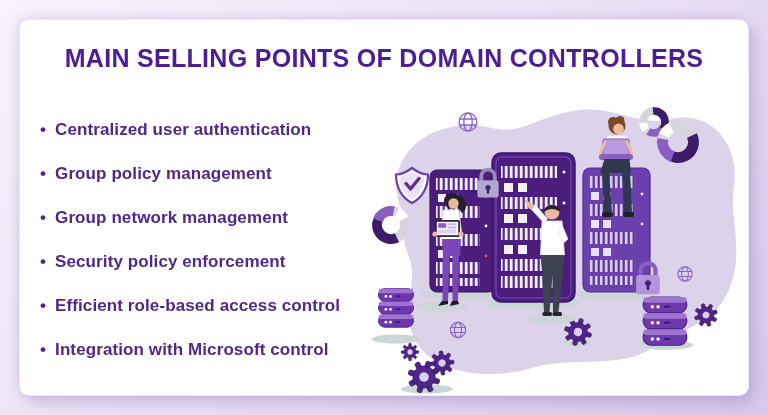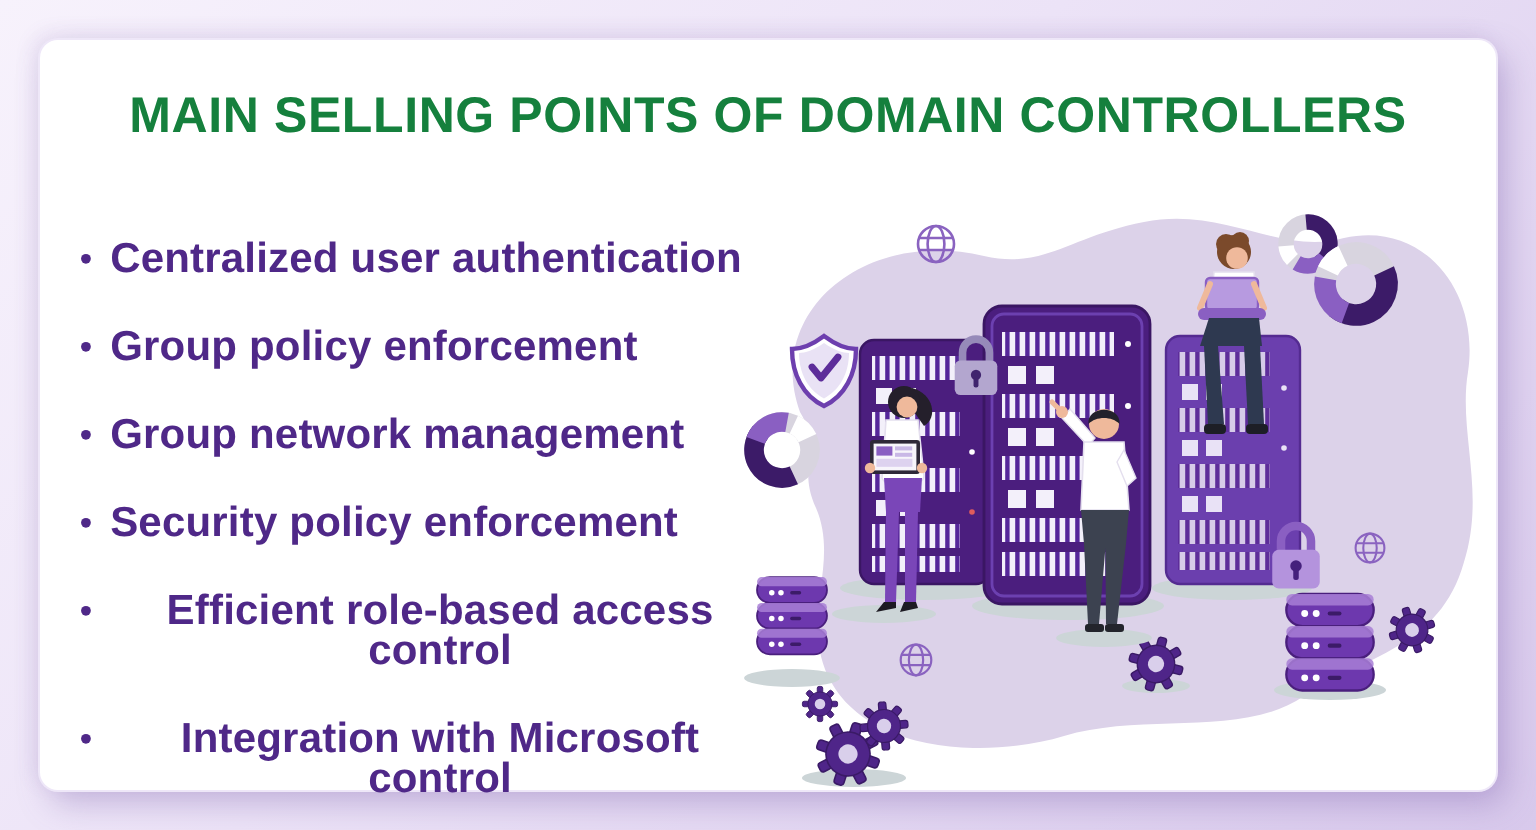"MAIN SELLING POINTS OF DOMAIN" .title { color: #15803d -> #4c1d95 }
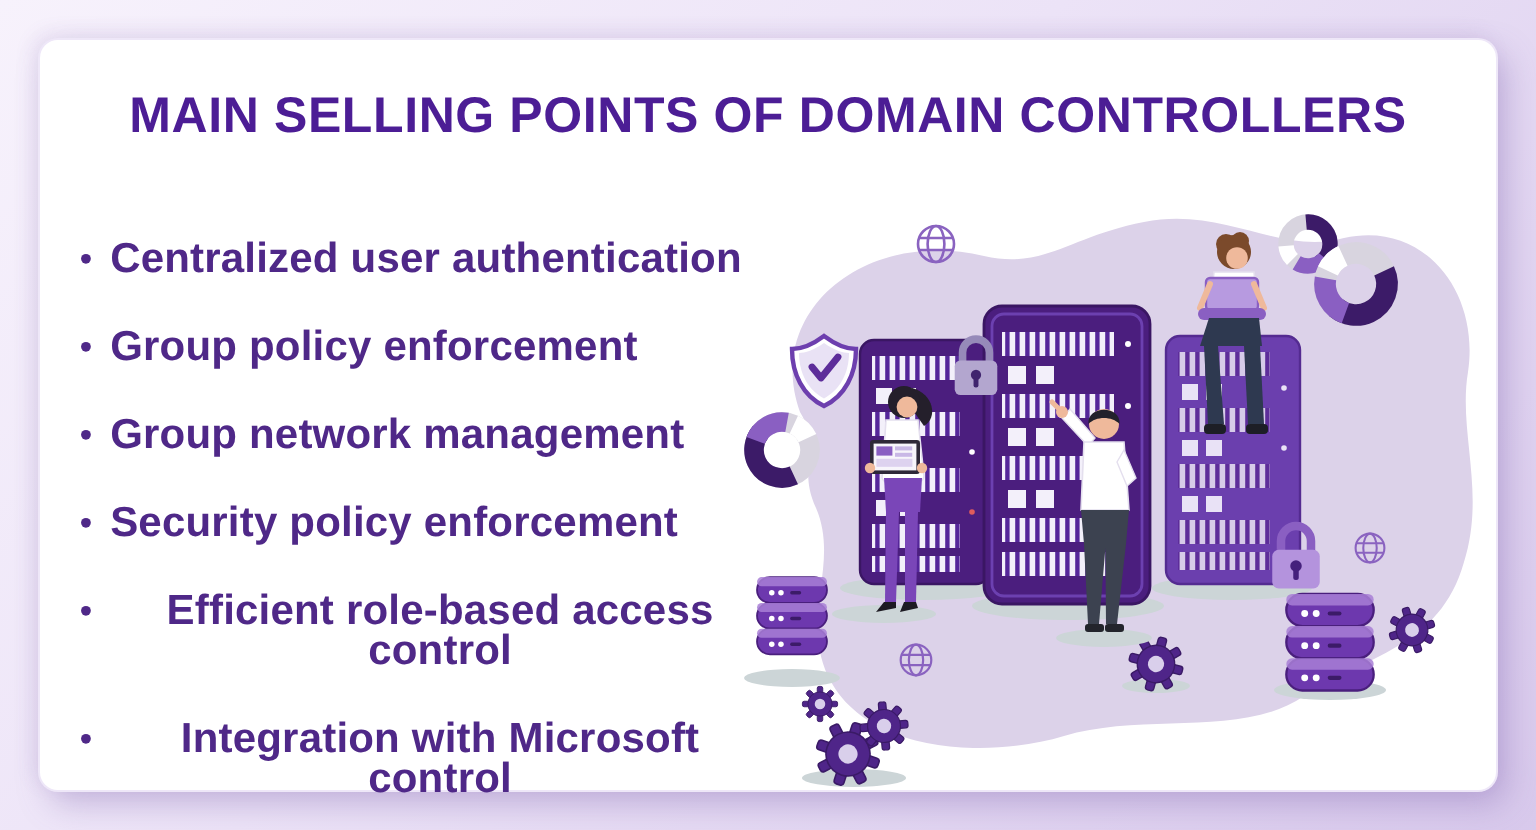"Centralized user authentication" .bullet-list li { font-size: 21px -> 17px }
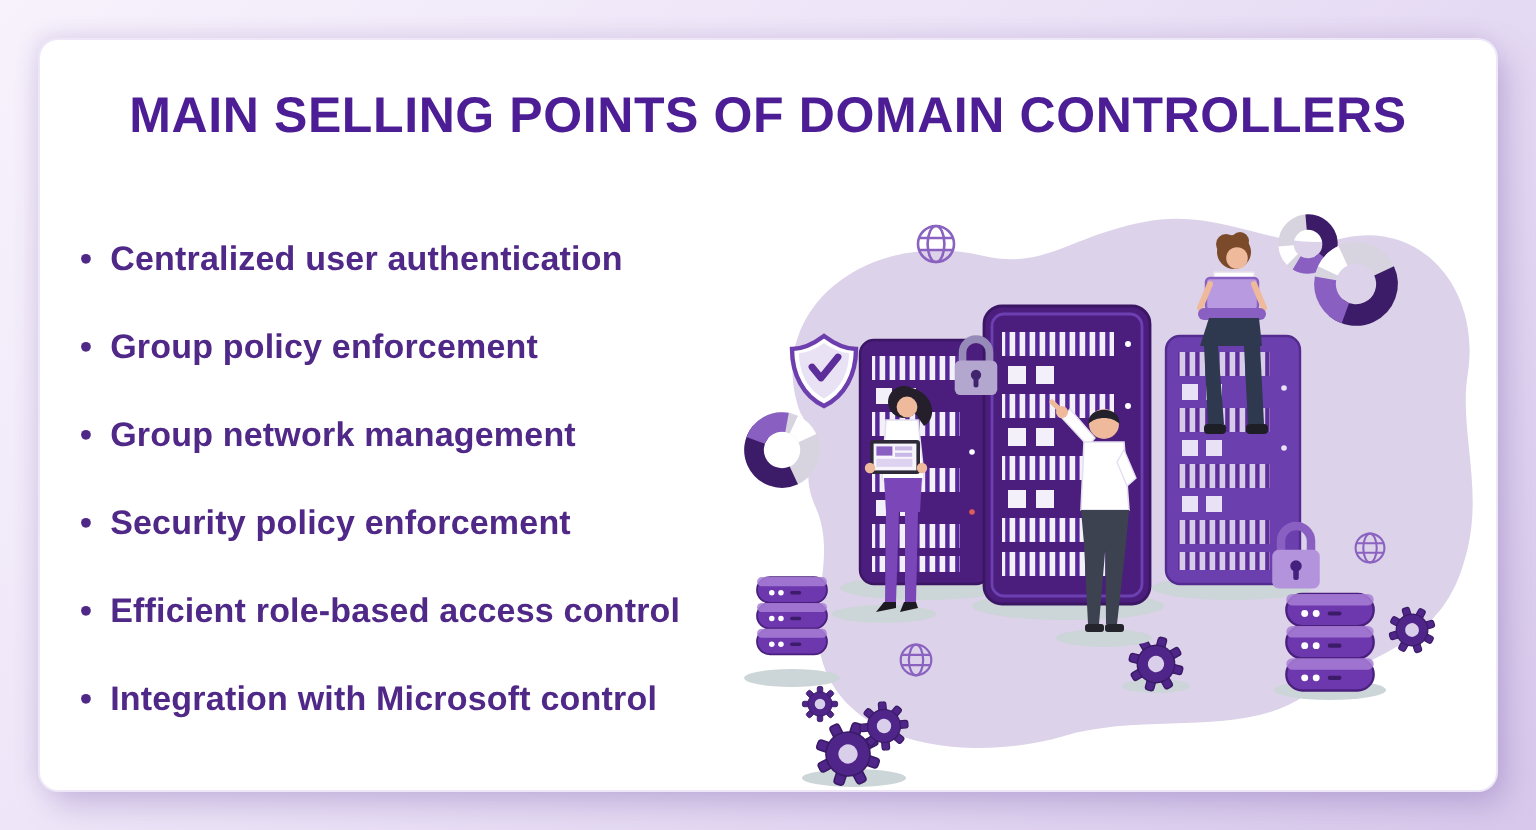"Group policy enforcement" li { text: enforcement -> management }
